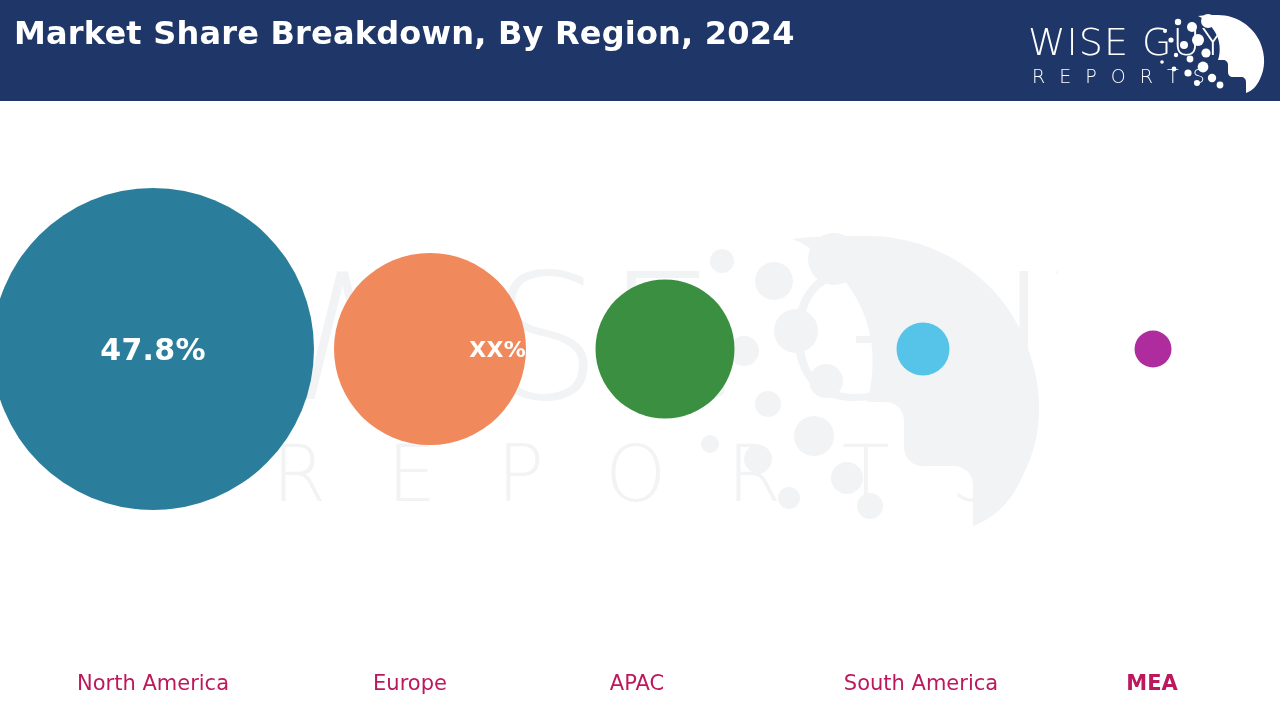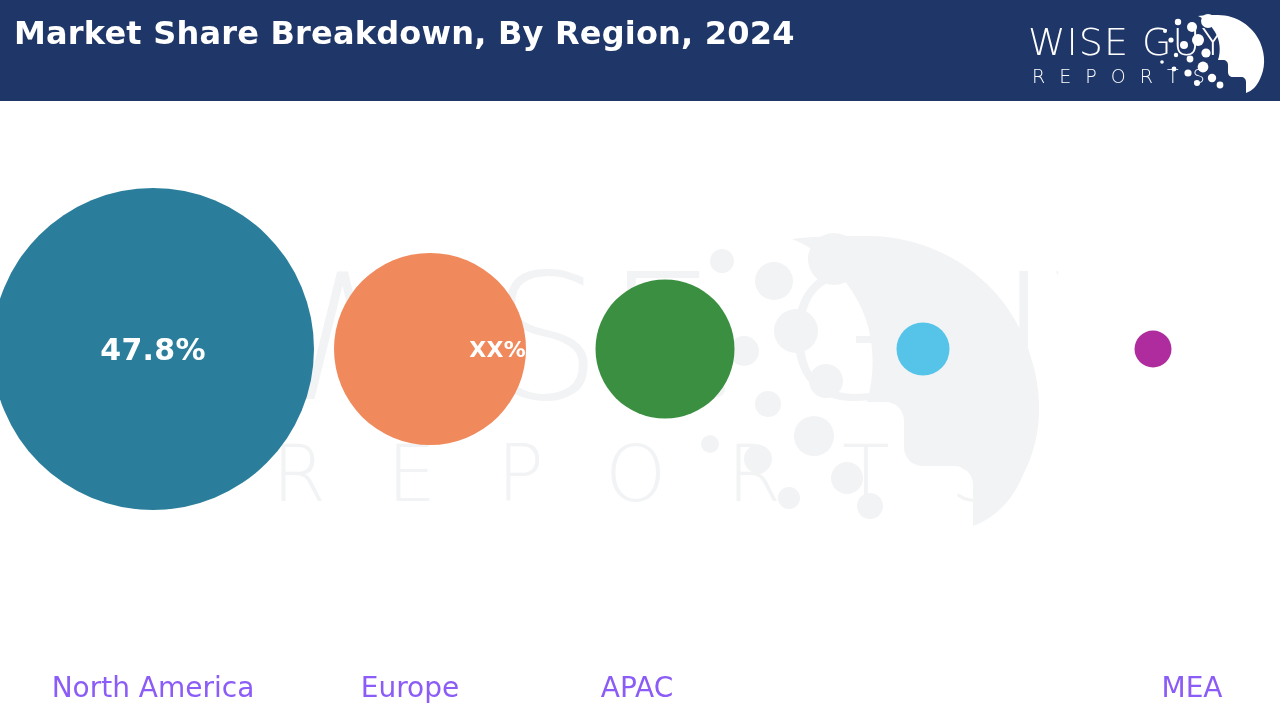"North America" .axis-tick { color: #8b5cf6 -> #be185d; font-size: 28px -> 21px }
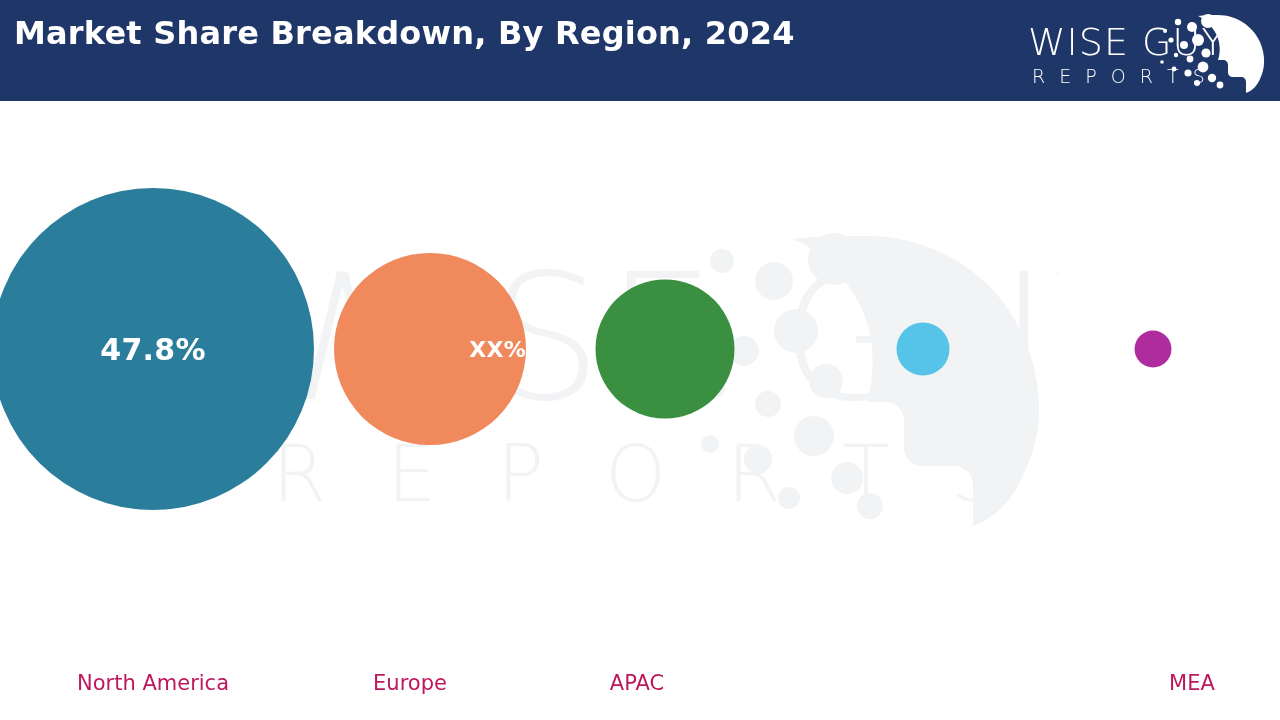"South America" div.axis-tick { html: none -> <div>South America</div> }
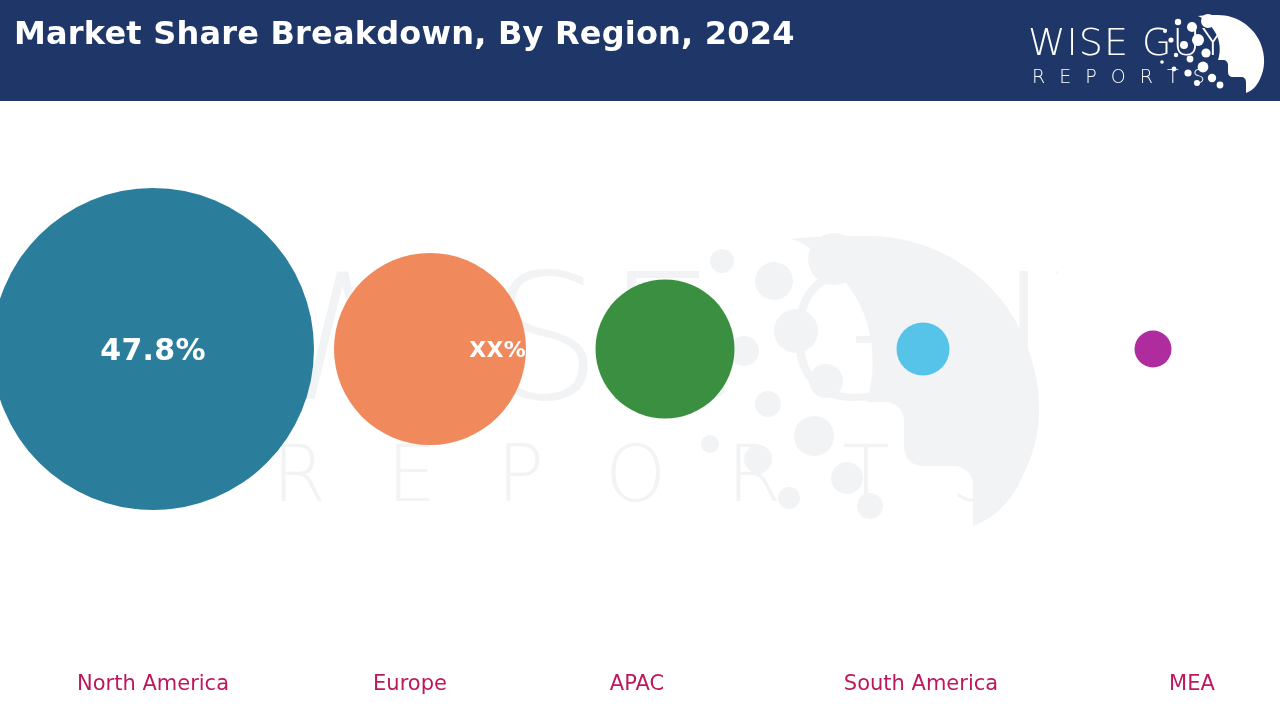"MEA" div.axis-tick { font-weight: none -> bold; left: 1192px -> 1152px }
